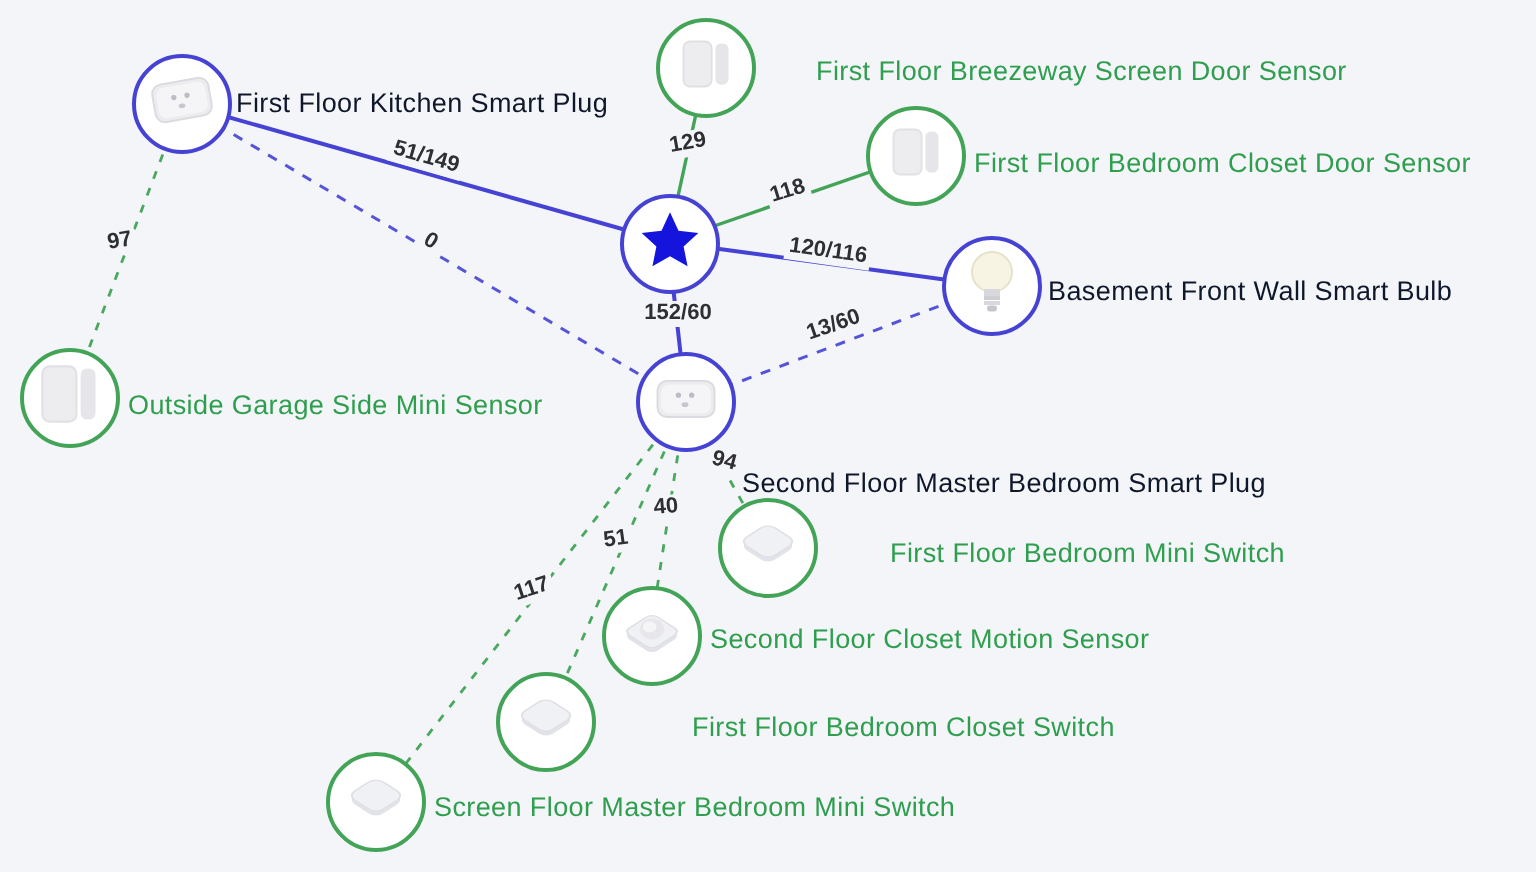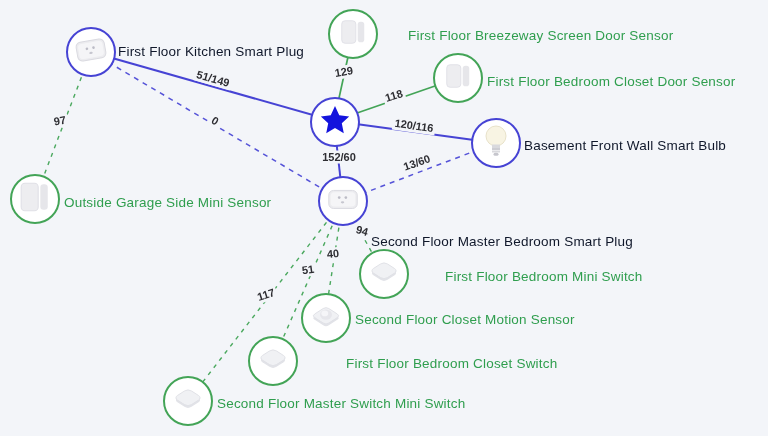"Second Floor Master Switch Mini" span.node-label { text: Second Floor Master Switch -> Screen Floor Master Bedroom }
